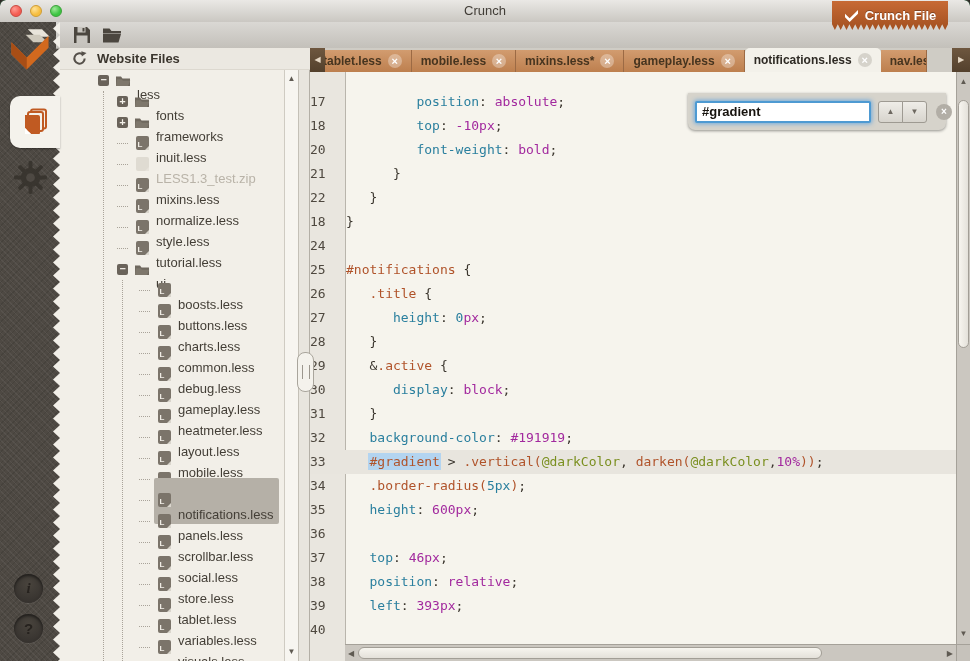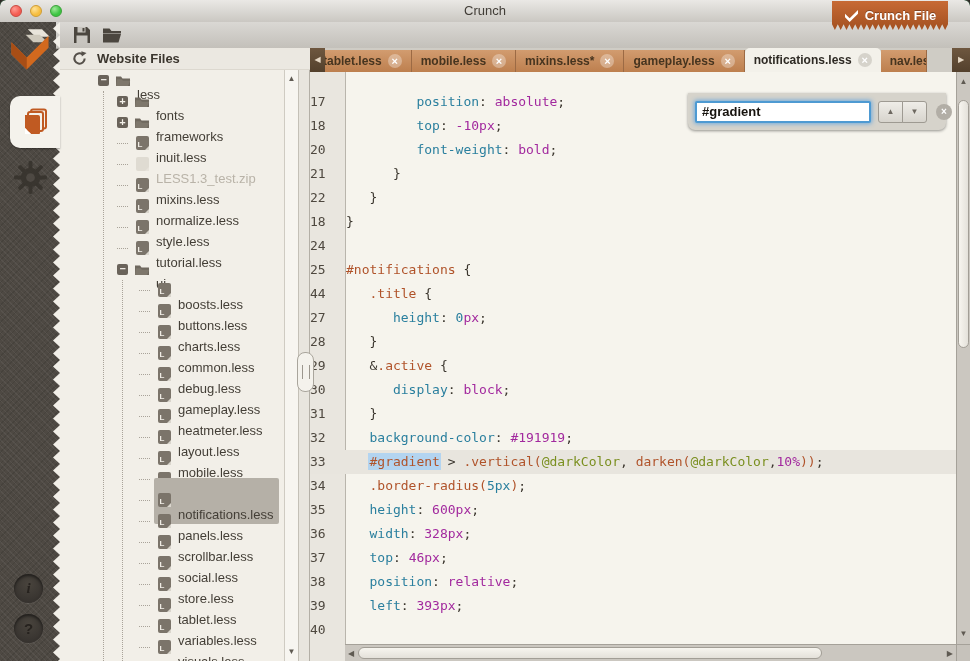"44" span.ln { text: 44 -> 26 }
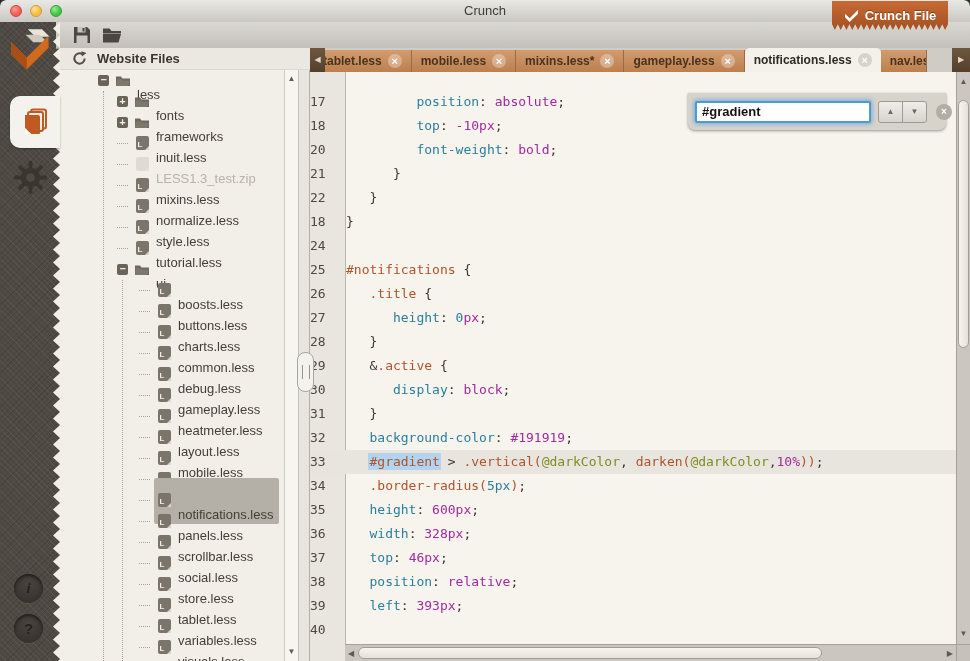"width: 328px;" span.ct { html: <span><span> </span><span>width</span><span>: </span><span>328px</span><span>;</span></span> -> none }
